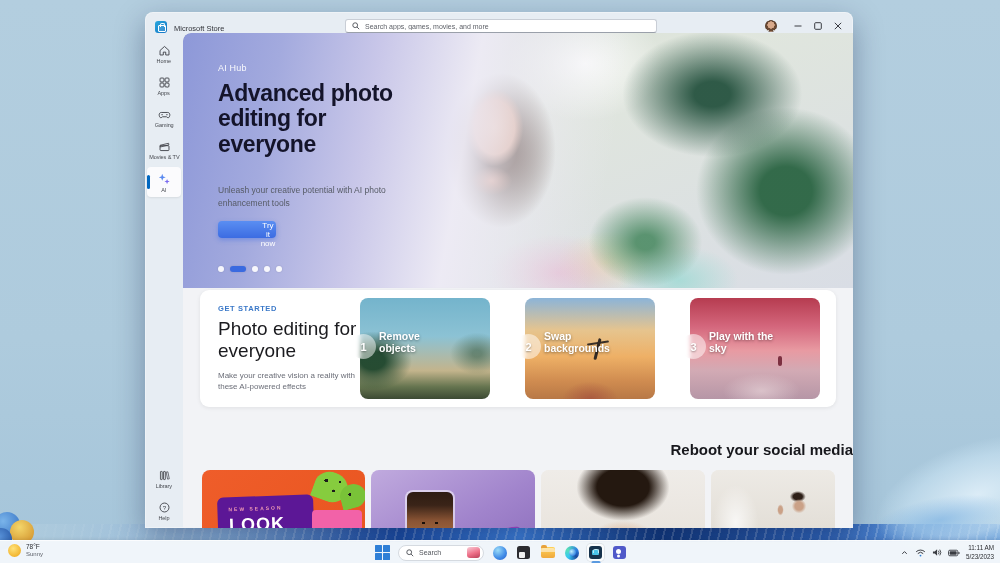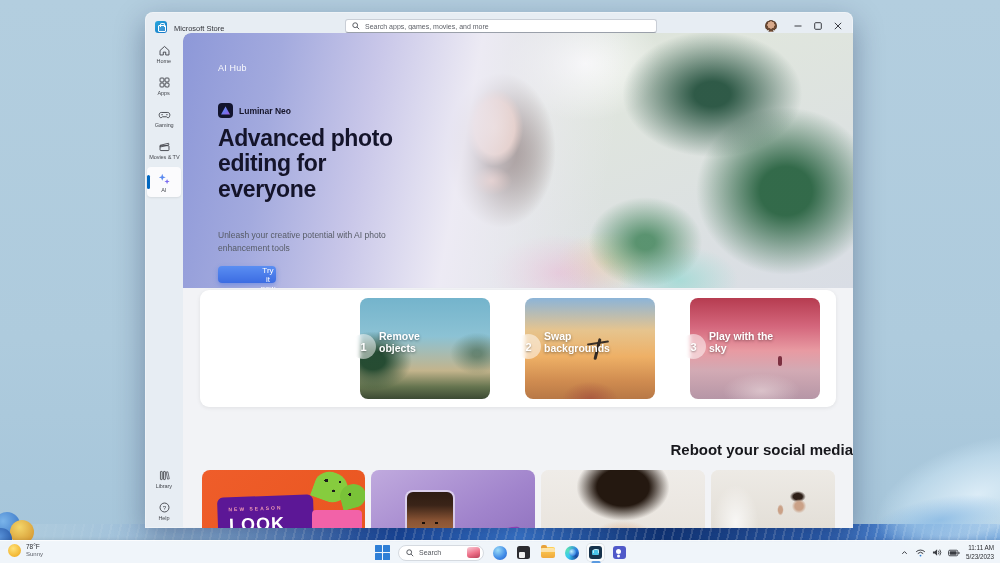"Luminar Neo" div.hero-app { html: <div> <span> <i></i> </span> <span>Luminar Neo</span> </div> -> none }
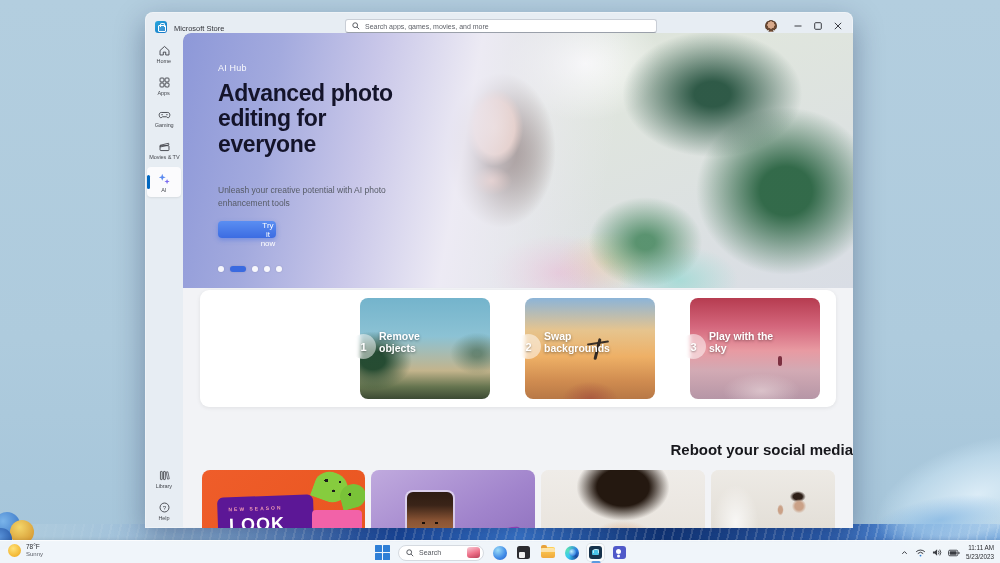"GET STARTED" div.panel-text { html: none -> <div> <div>GET STARTED</div> <div>Photo editing for everyone</div> <div>Make your creative vision a reality with these AI-powered effects</div> </div> }
